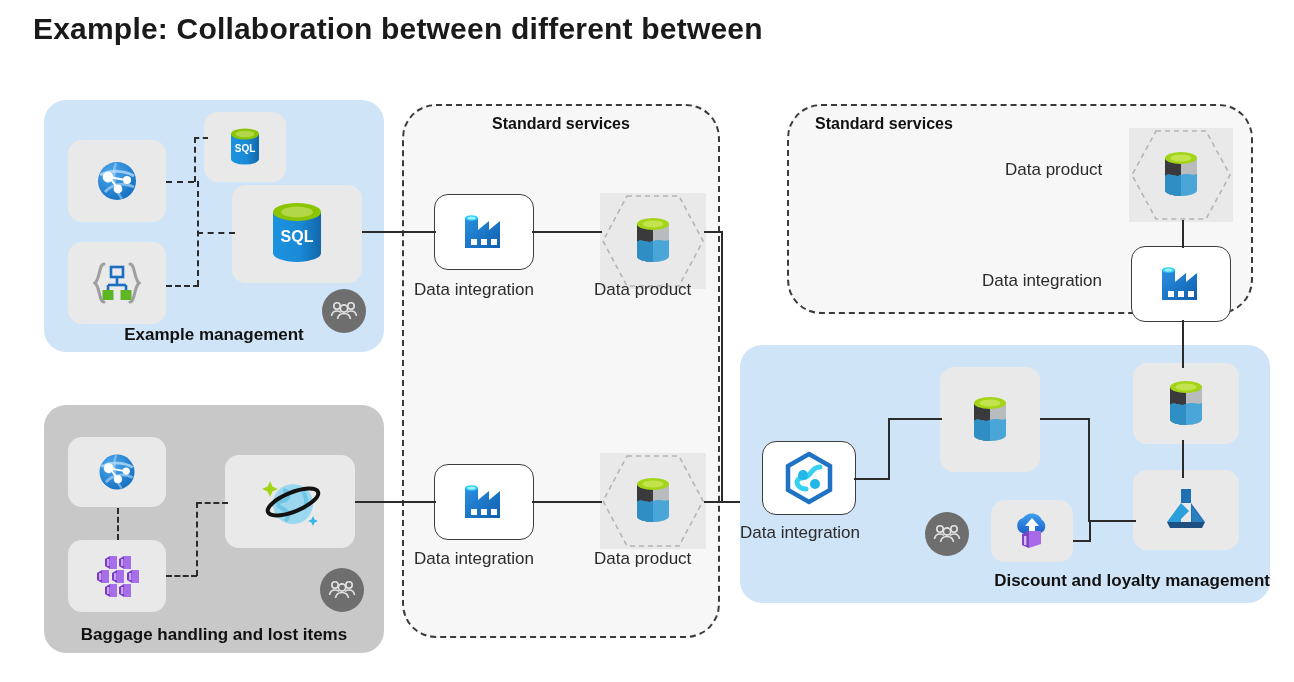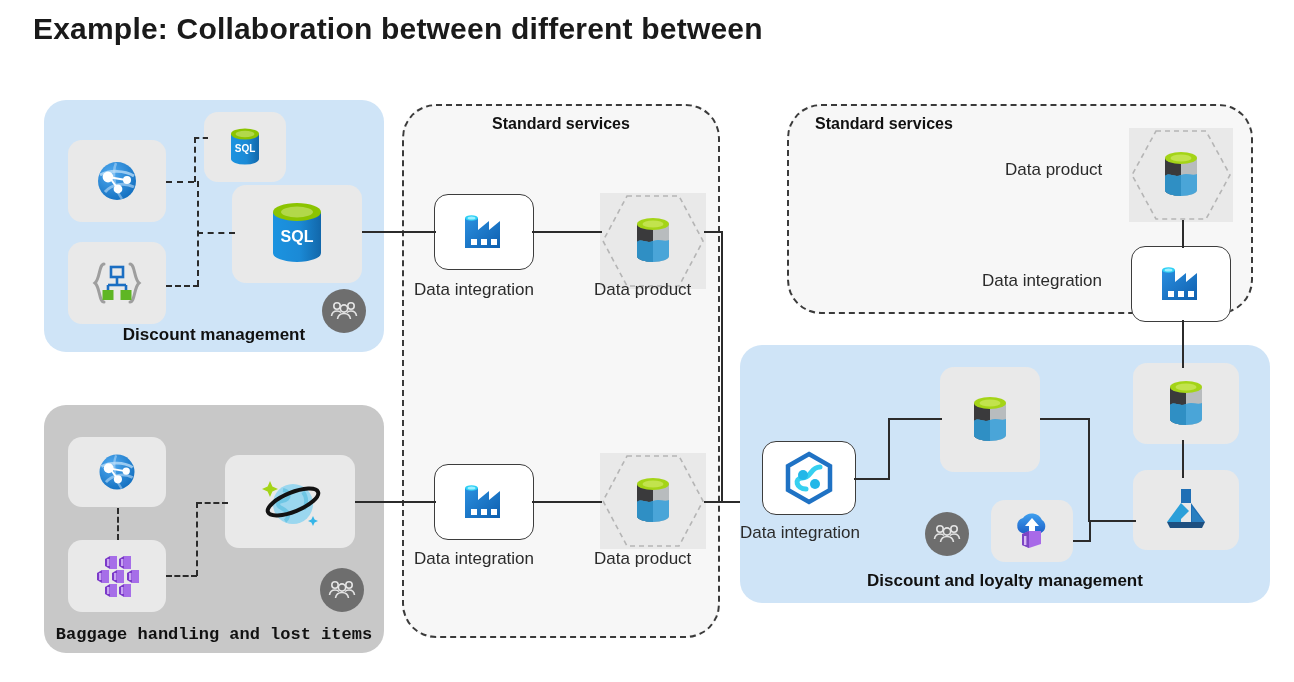"Discount management" div.panel-label { text: Discount -> Example }
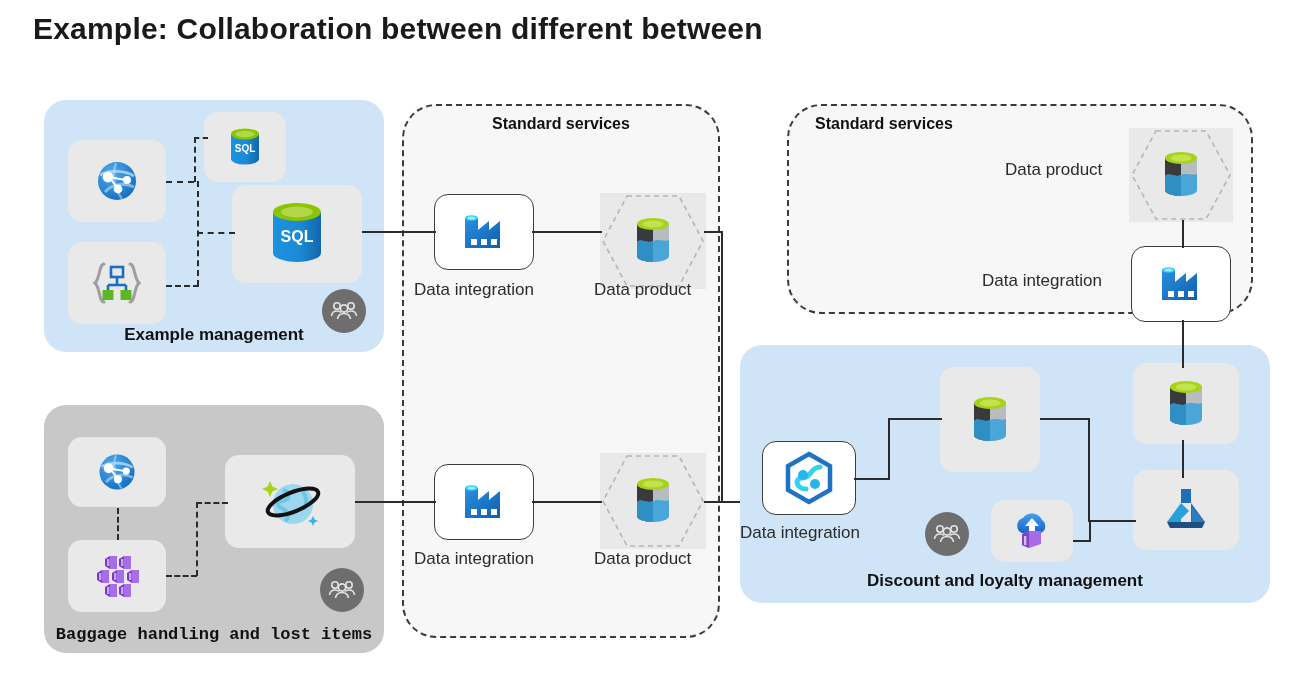"Discount and loyalty management" div.panel-label { text-align: none -> right }
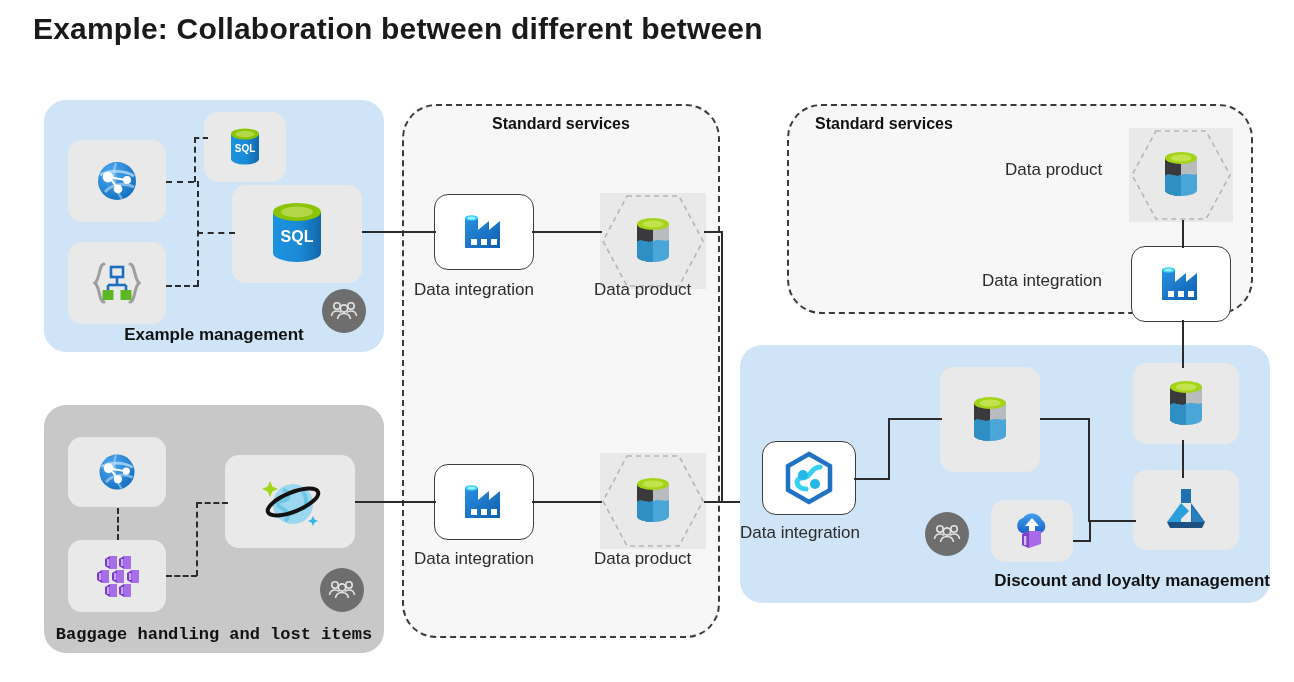"Baggage handling and lost items" div.panel-label { font-family: Liberation Mono, monospace -> none }
